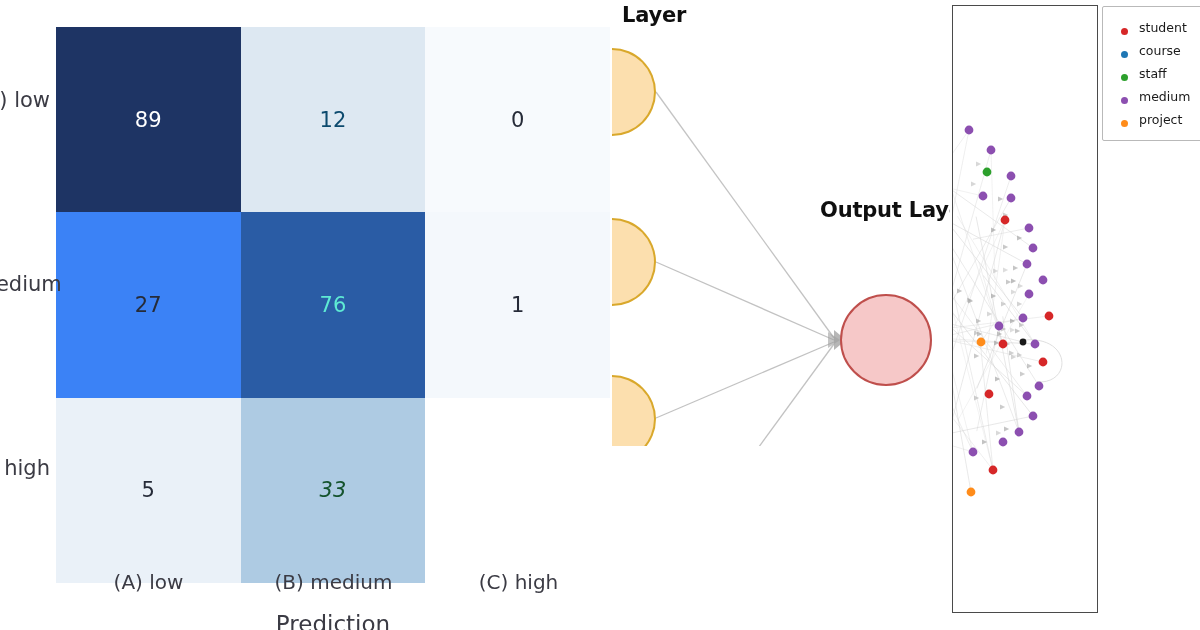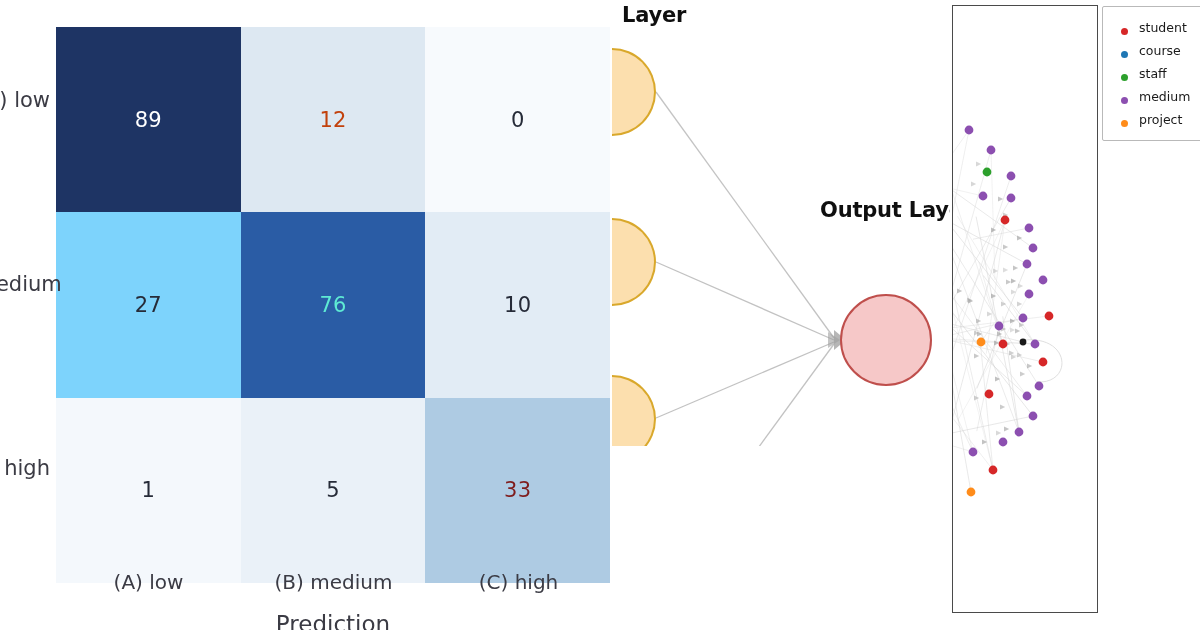"12" div.cm-cell { color: #c2410c -> #0c4a6e }
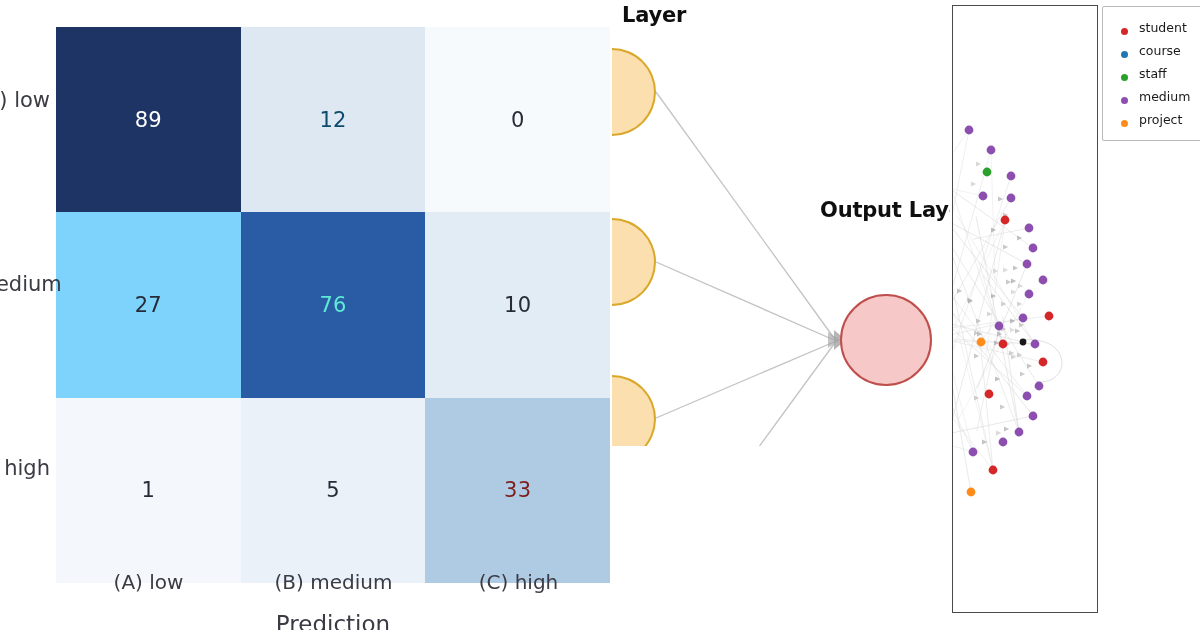"27" div.cm-cell { background: #7dd3fc -> #3b82f6 }
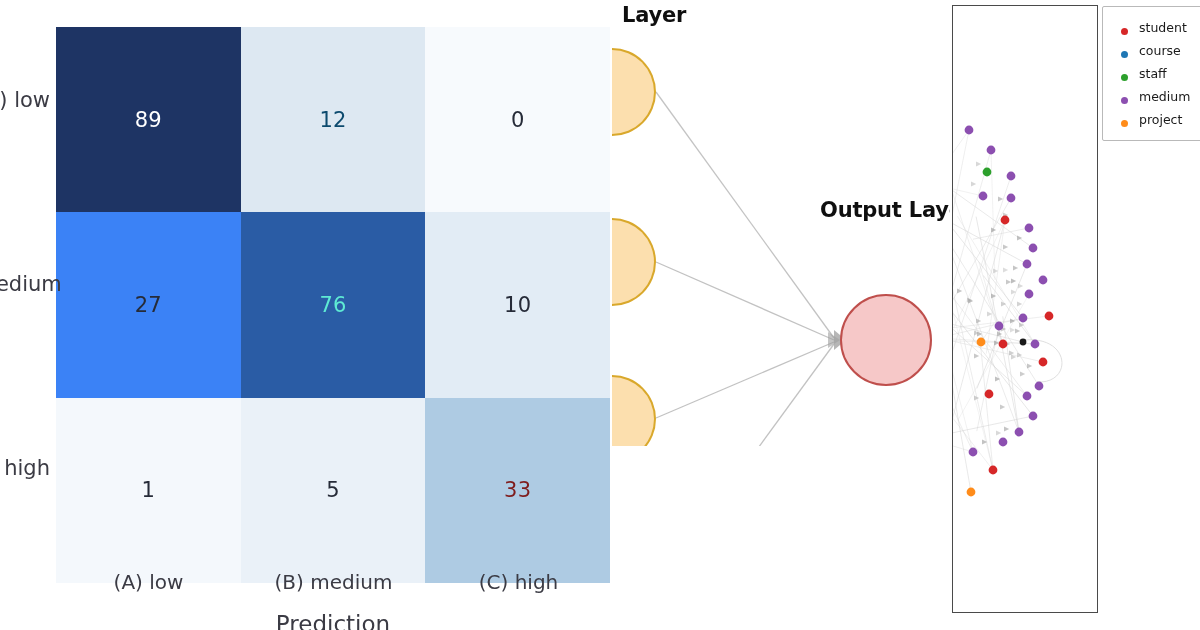"10" div.cm-cell { html: <div>10</div> -> none }
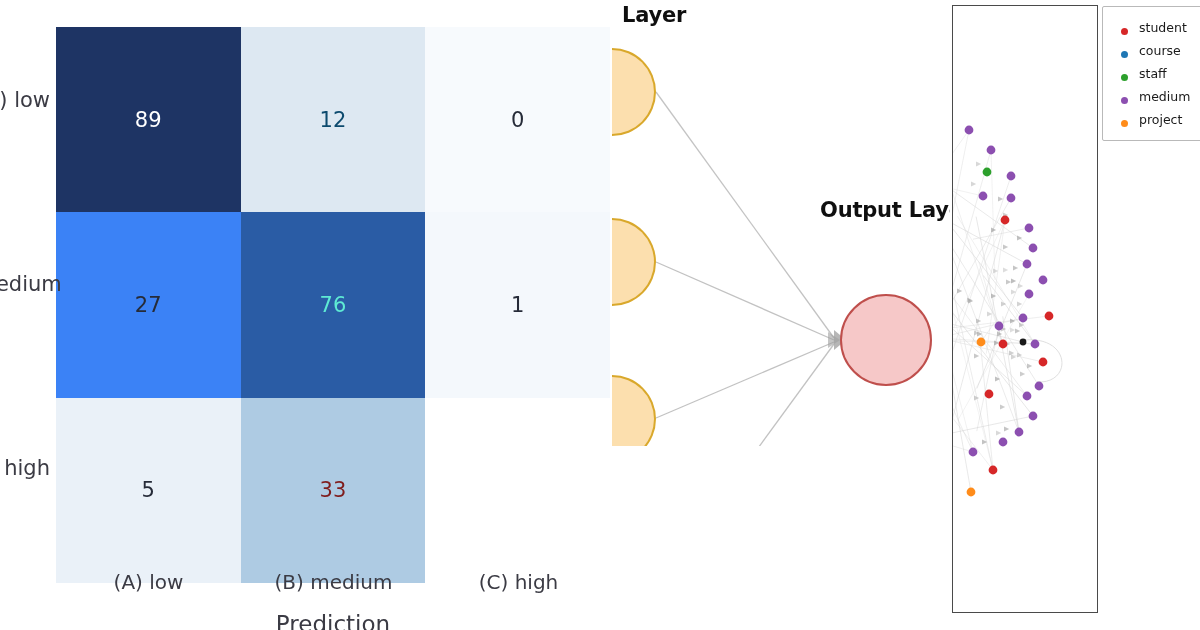"33" div.cm-cell { color: #7f1d1d -> #14532d; font-style: none -> italic }
